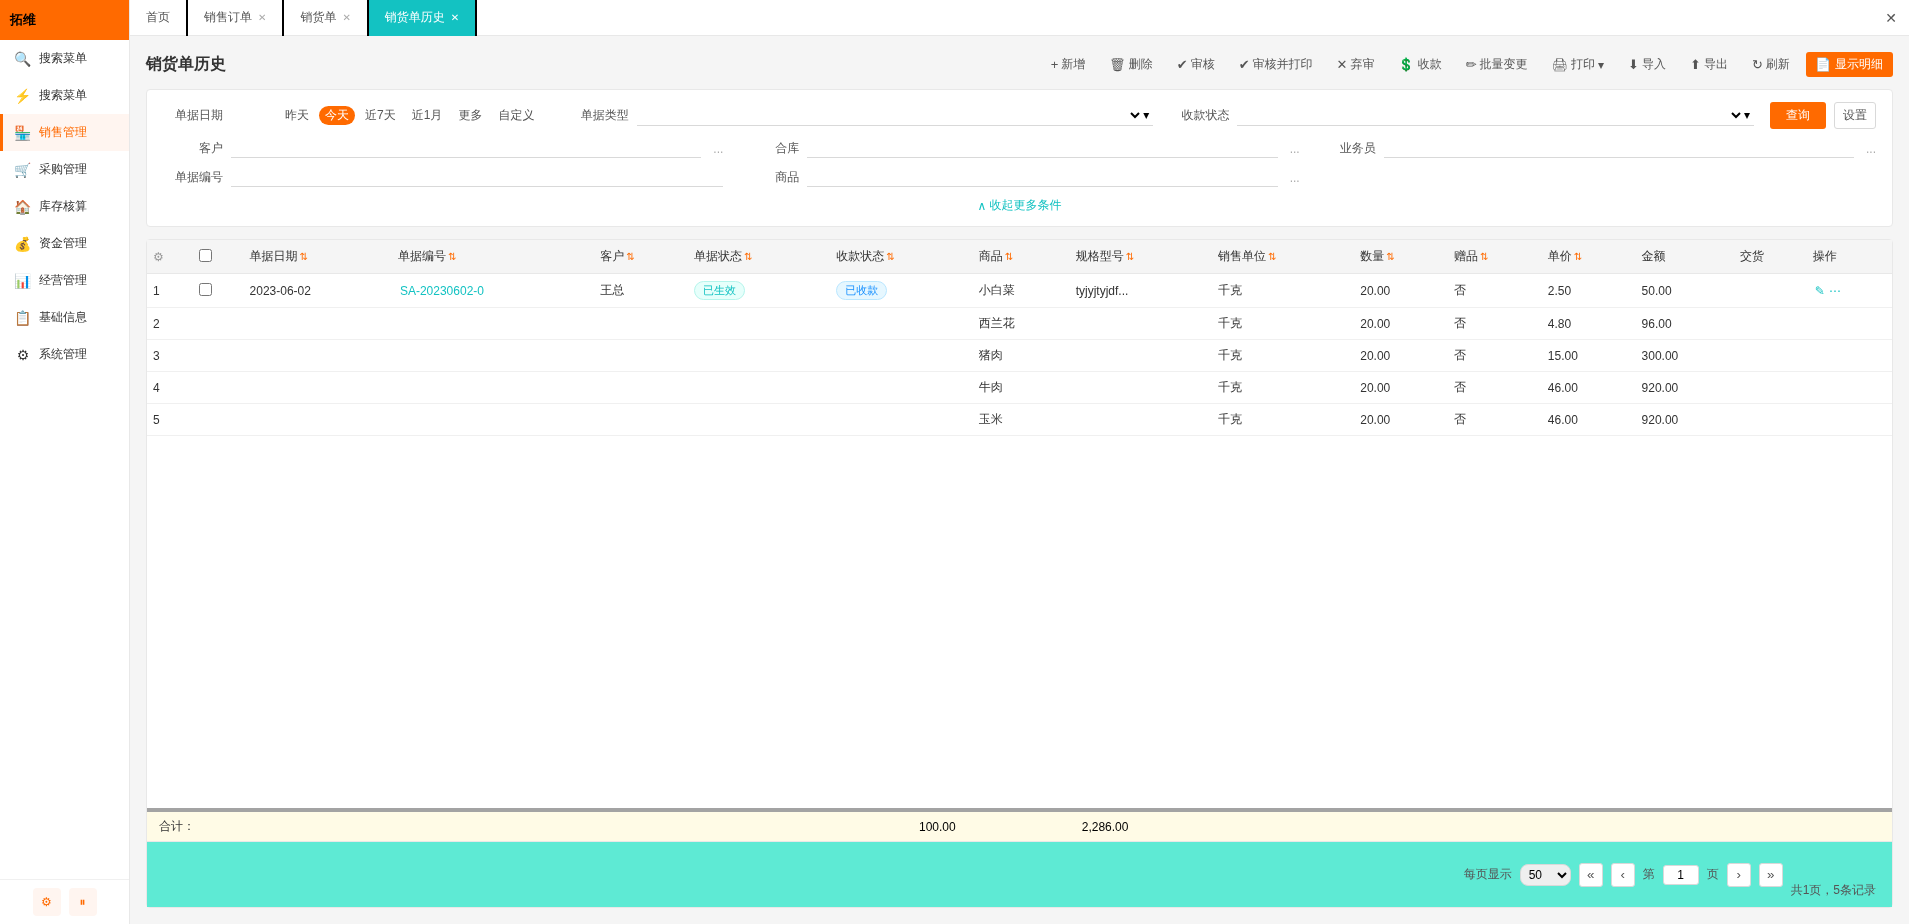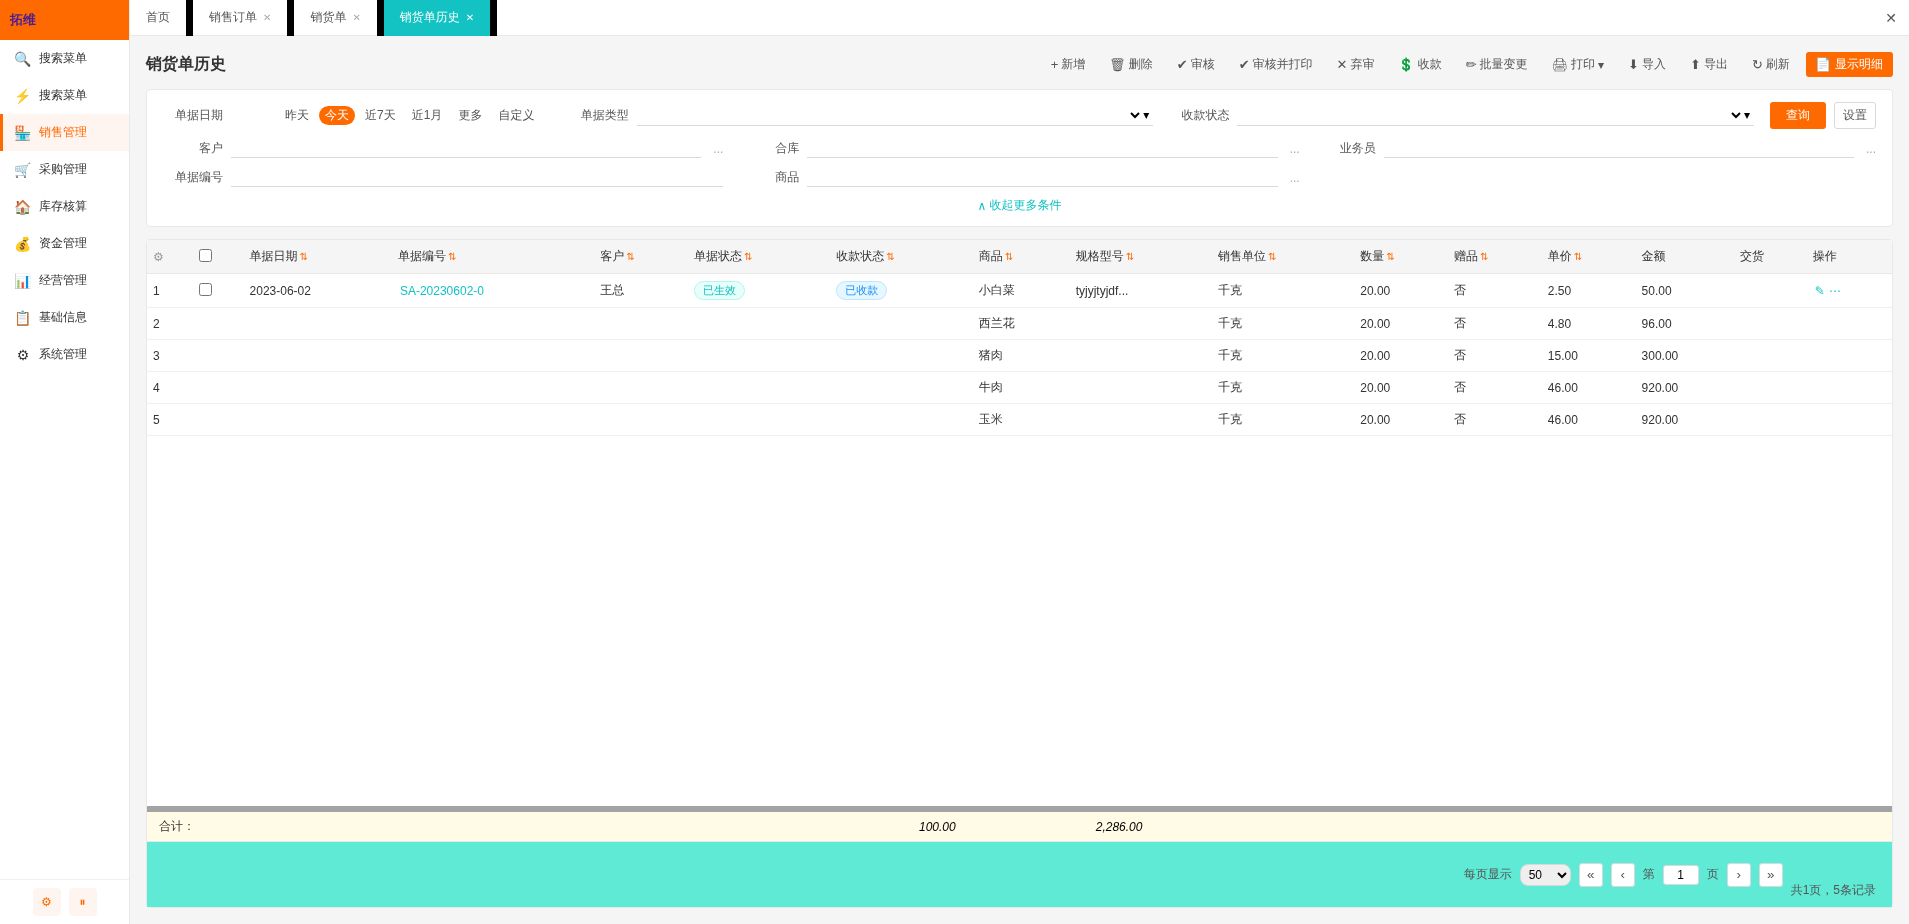"拓维" .sidebar-logo { color: #4c1d95 -> #000000 }
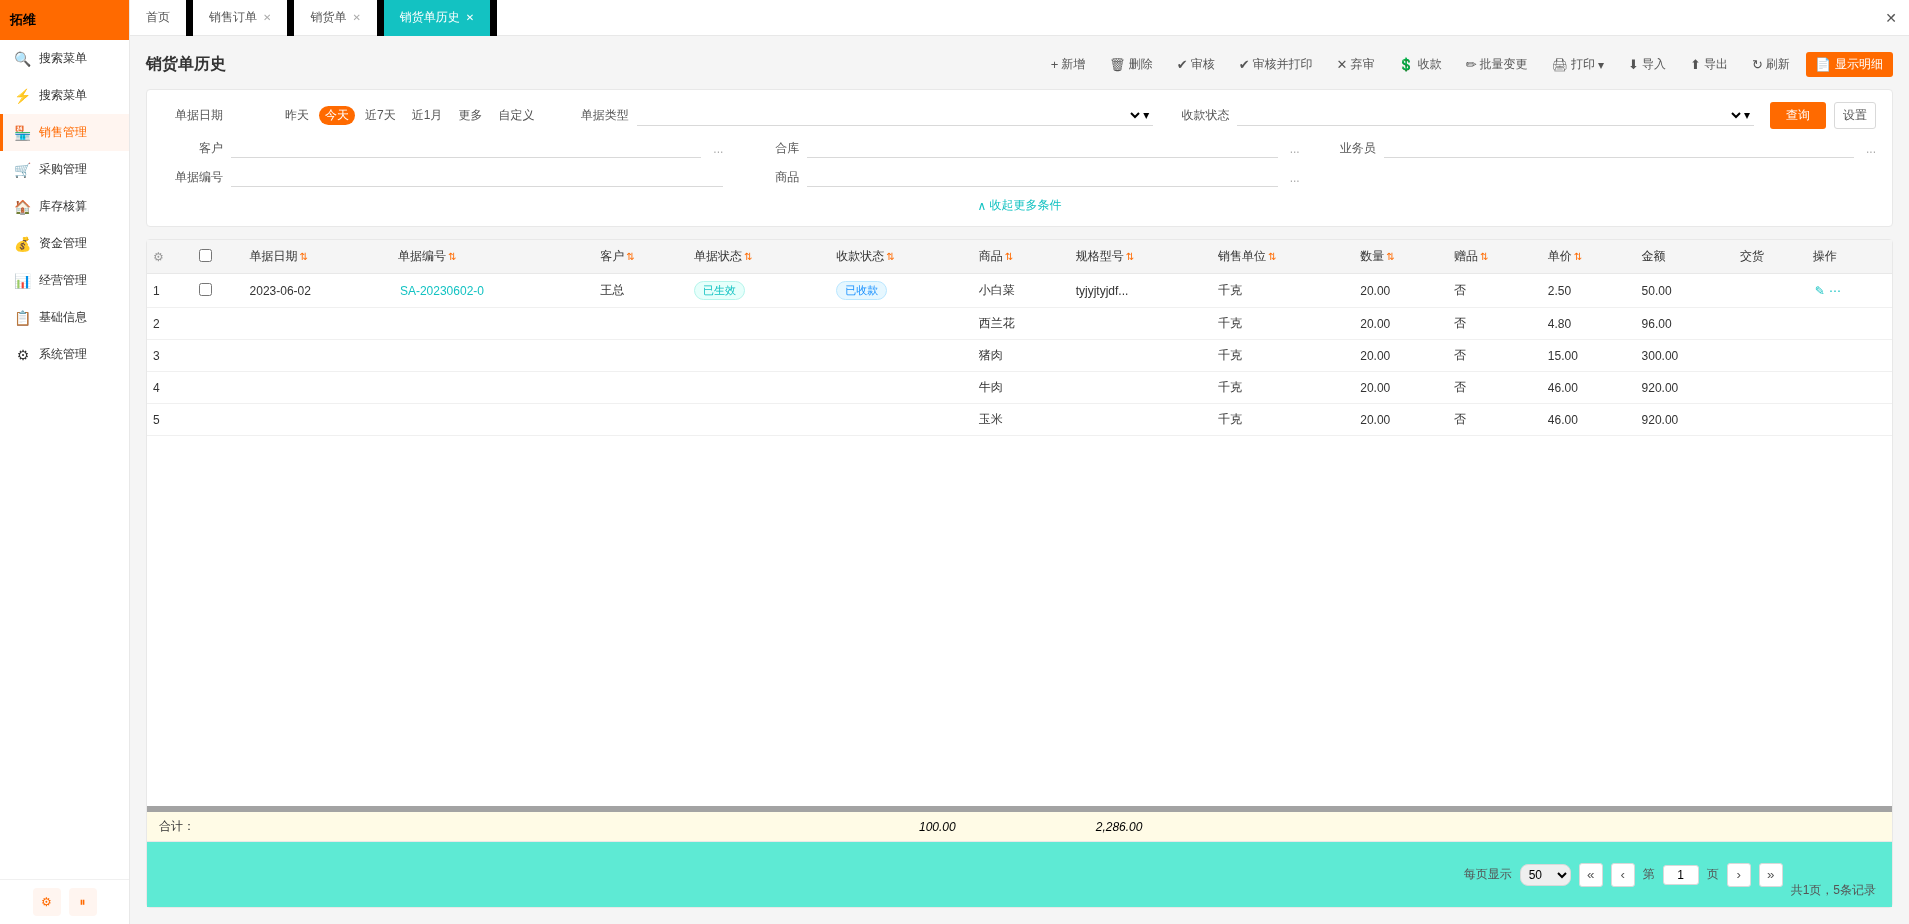"首页" .top-tab { border-right: 7px solid #000000 -> 2px solid #000000 }
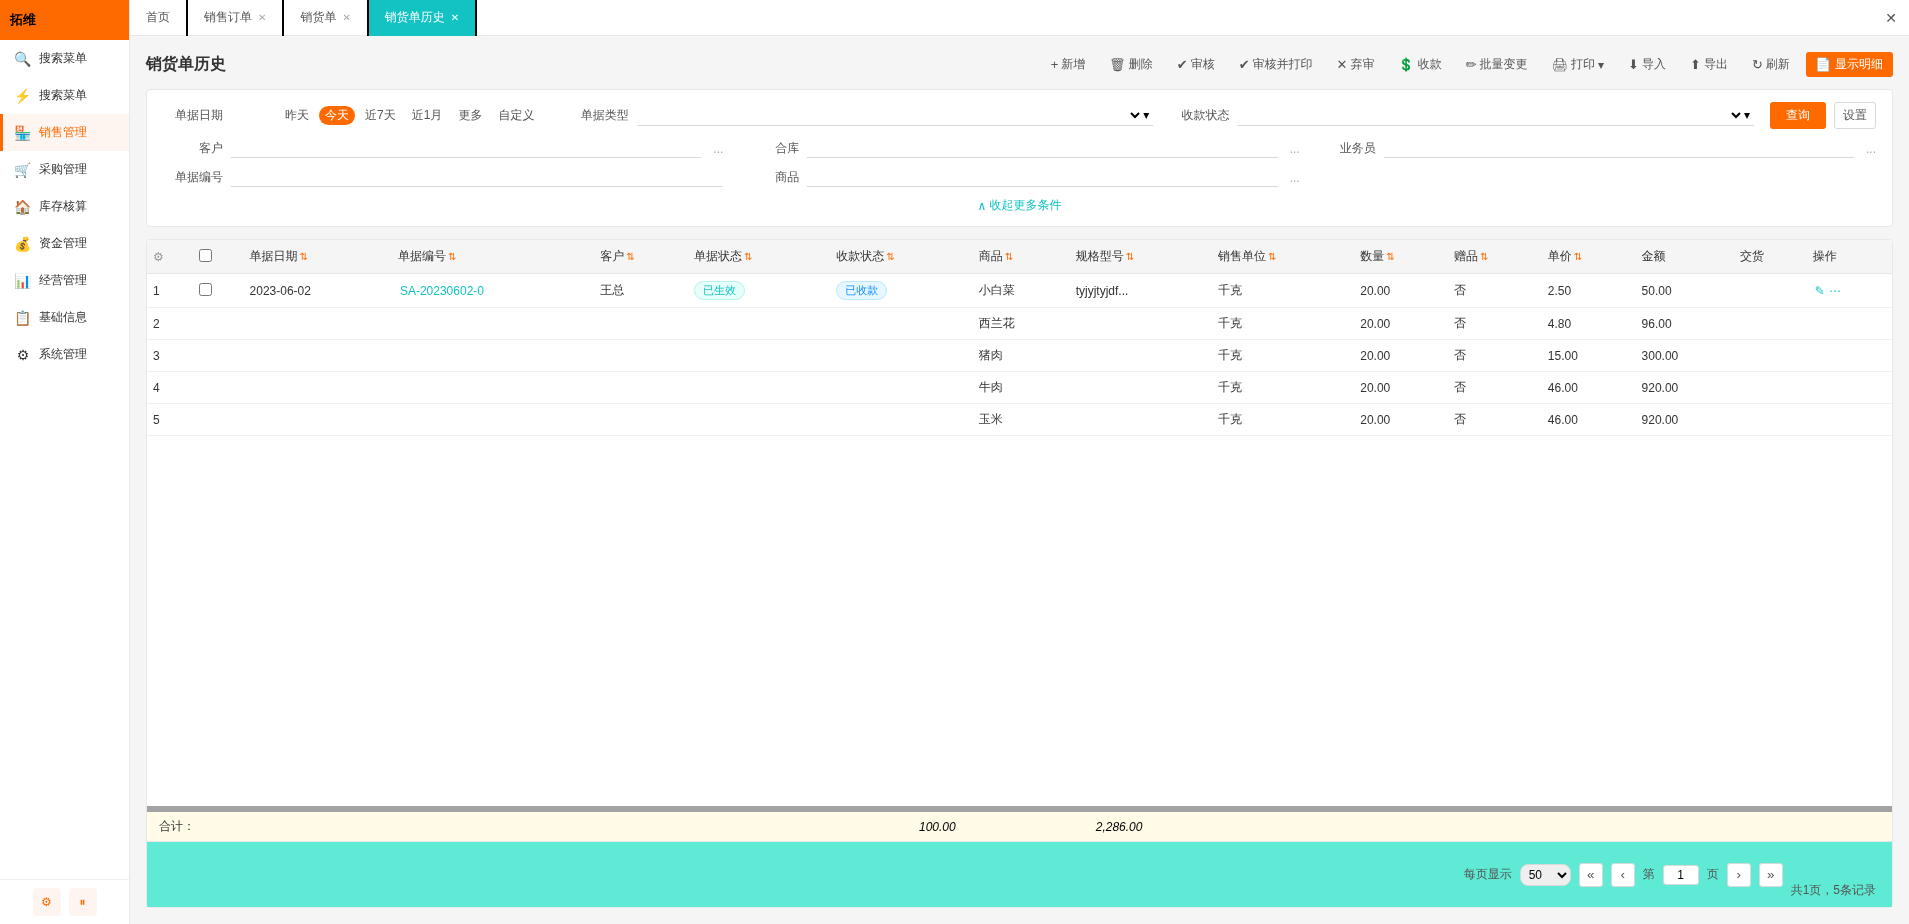"合计：" .table-summary { border-top: 6px solid #a3a3a3 -> 4px solid #a3a3a3 }
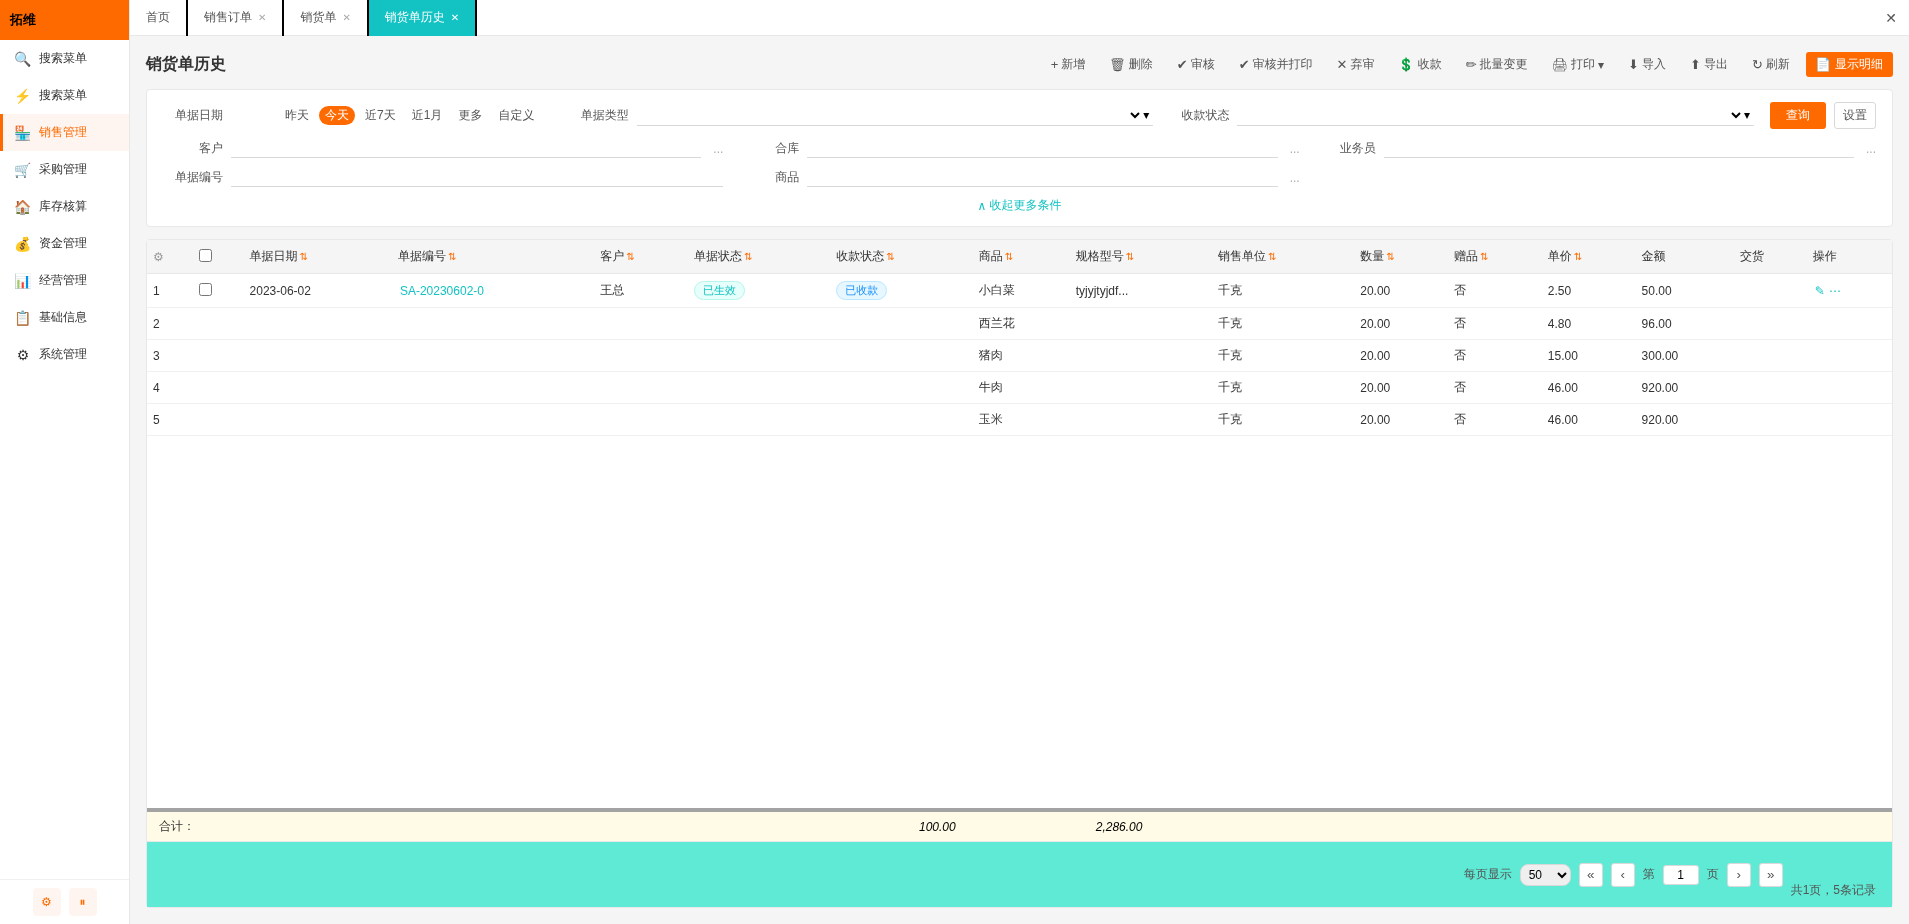"100.00" .summary-values { font-style: italic -> none; gap: 40px -> 26px }
